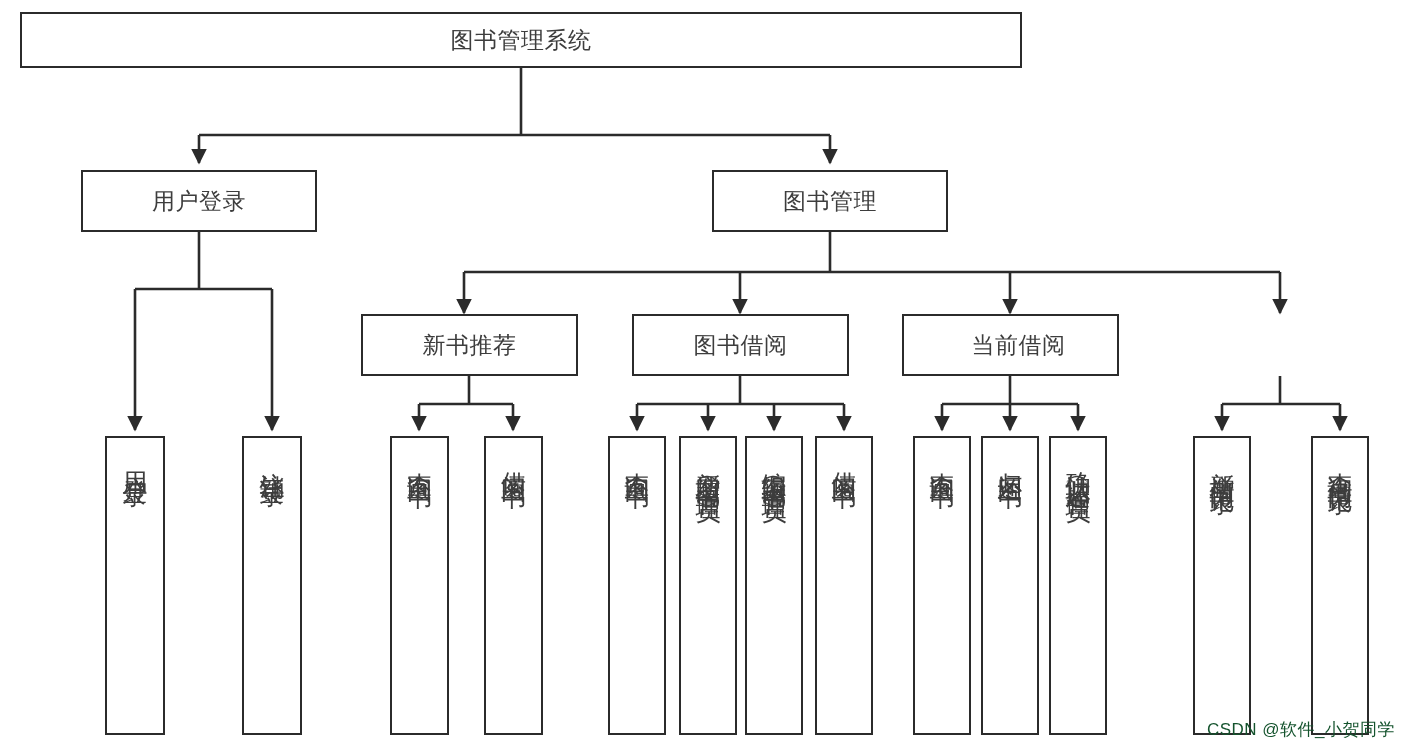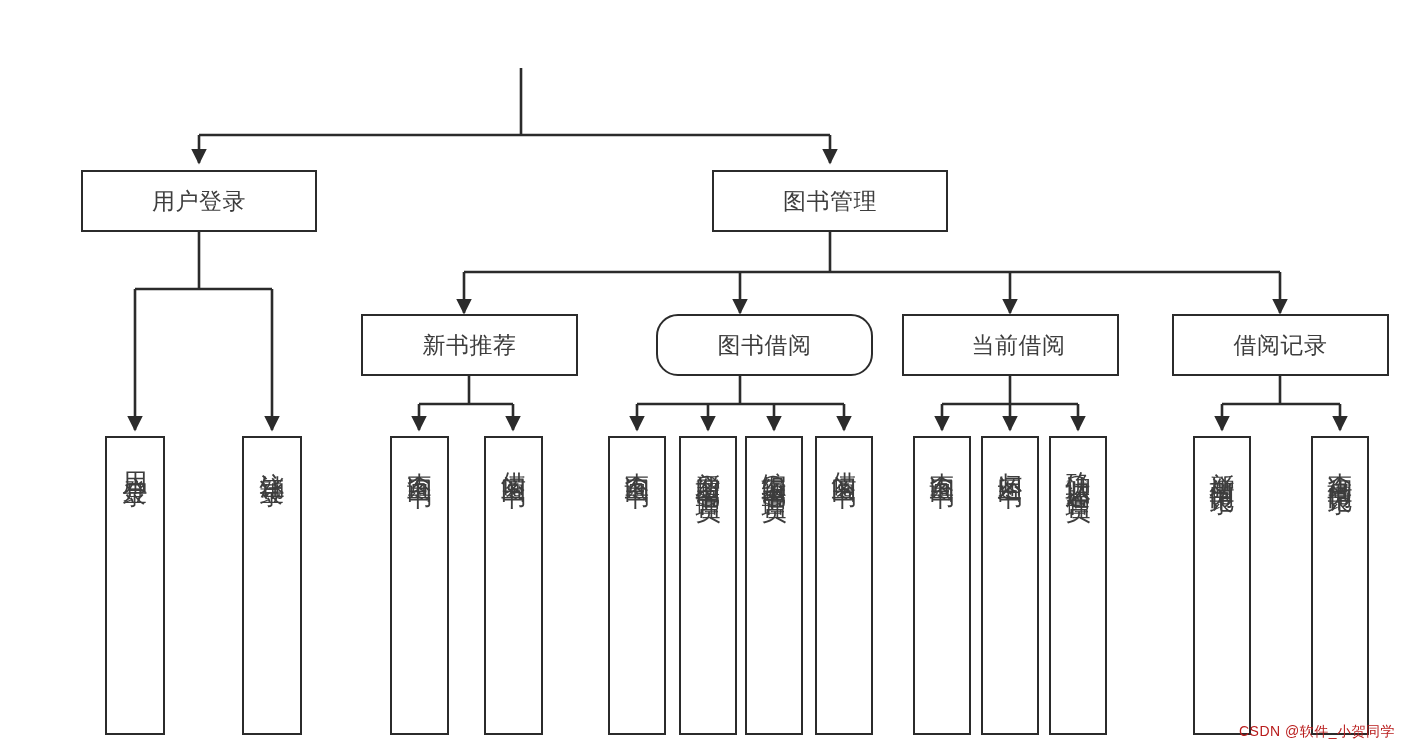"图书管理系统" div.node { html: none -> <div> <span>图书管理系统</span> </div> }
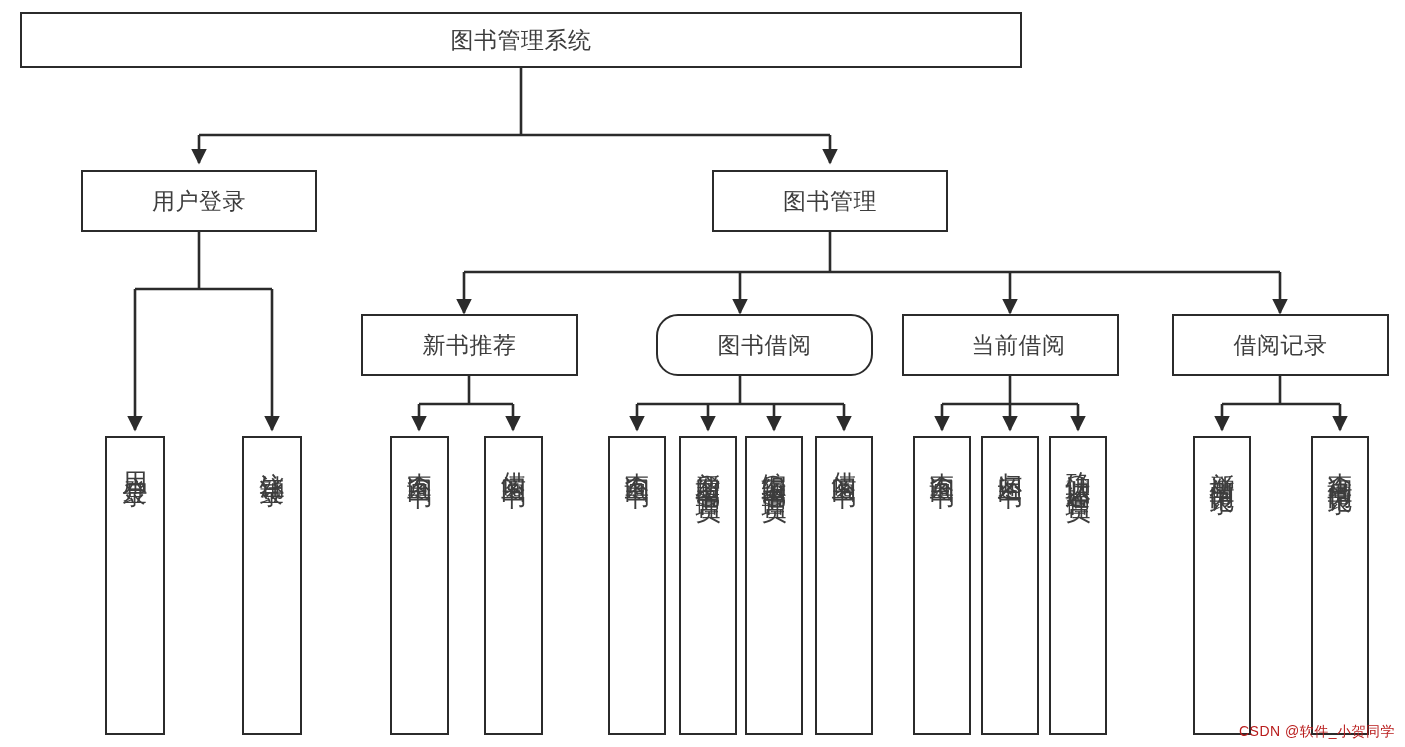"图书借阅" div.node { border-radius: 22px -> none; left: 656px -> 632px }
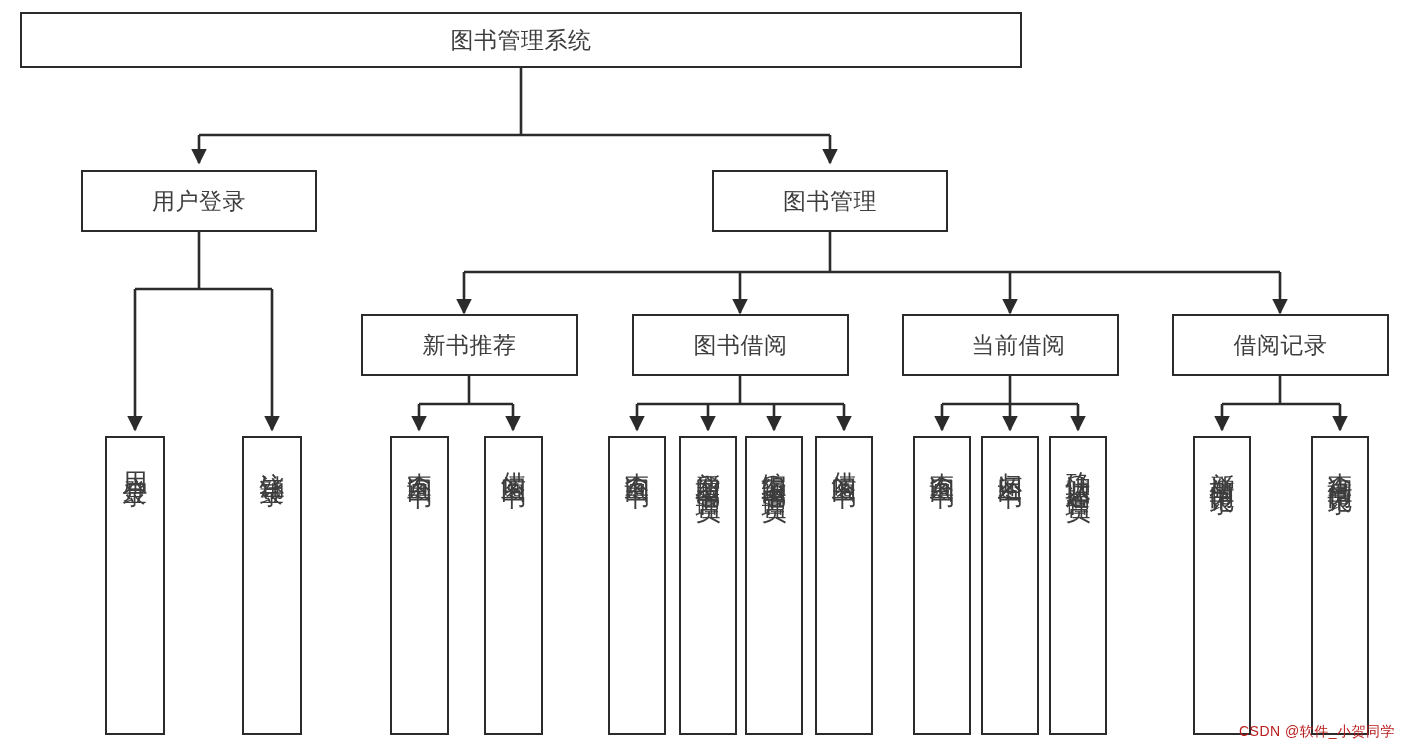"借阅记录" div.node { html: <div> <span>借阅记录</span> </div> -> none }
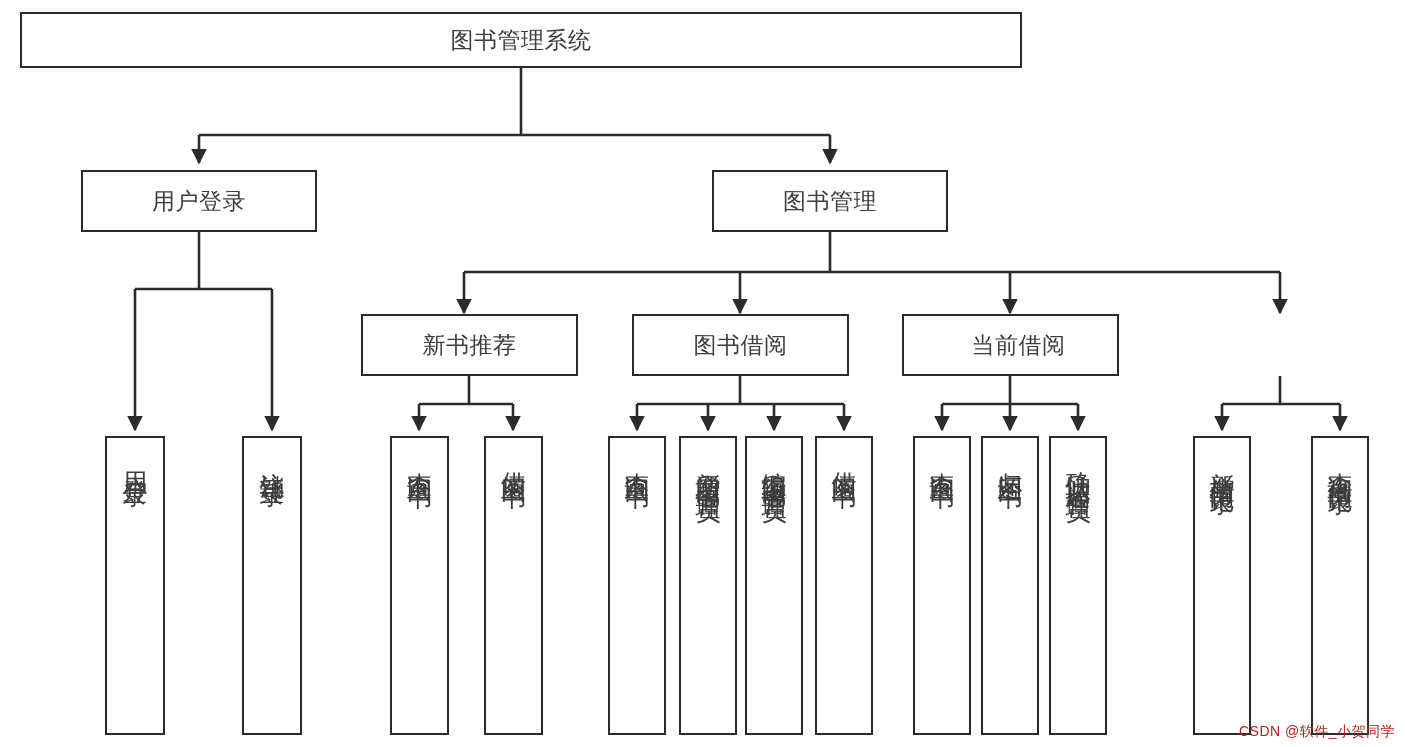"CSDN @软件_小贺同学" #watermark { color: #b91c1c -> #14532d; font-size: 14px -> 17px }
